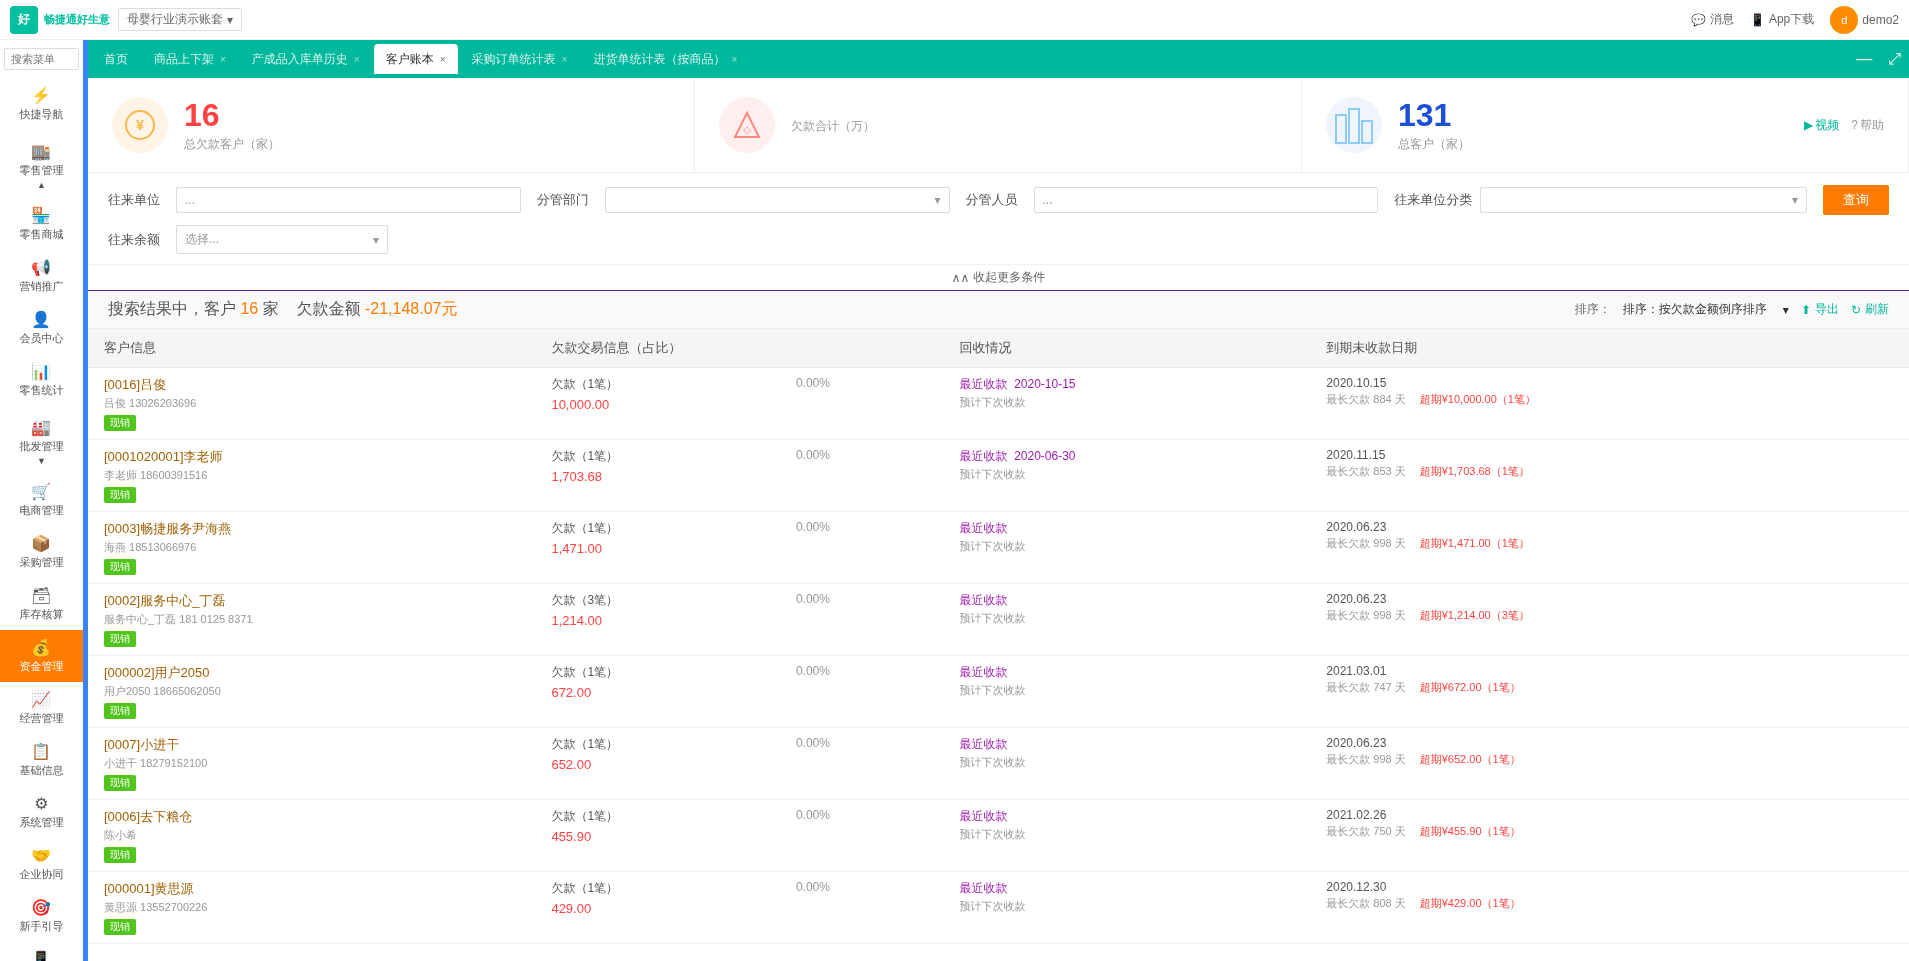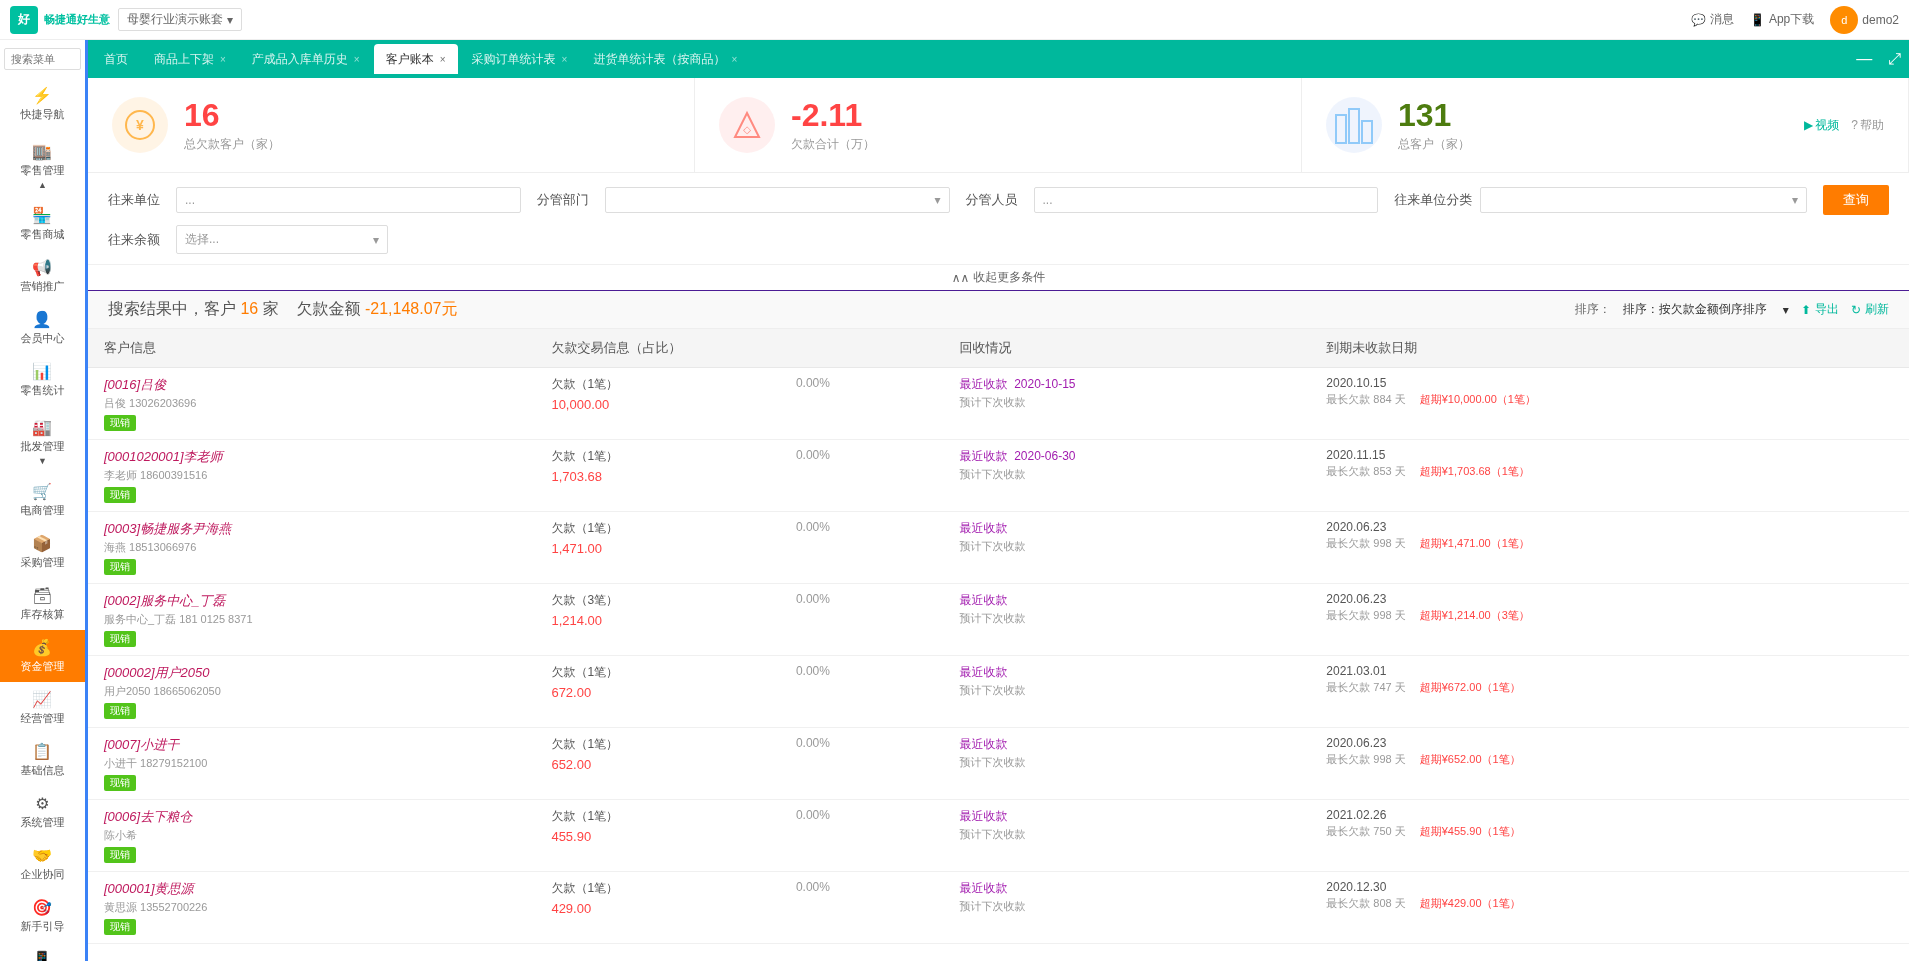"搜索菜单" .sidebar { border-right: 3px solid #3b82f6 -> 5px solid #3b82f6 }
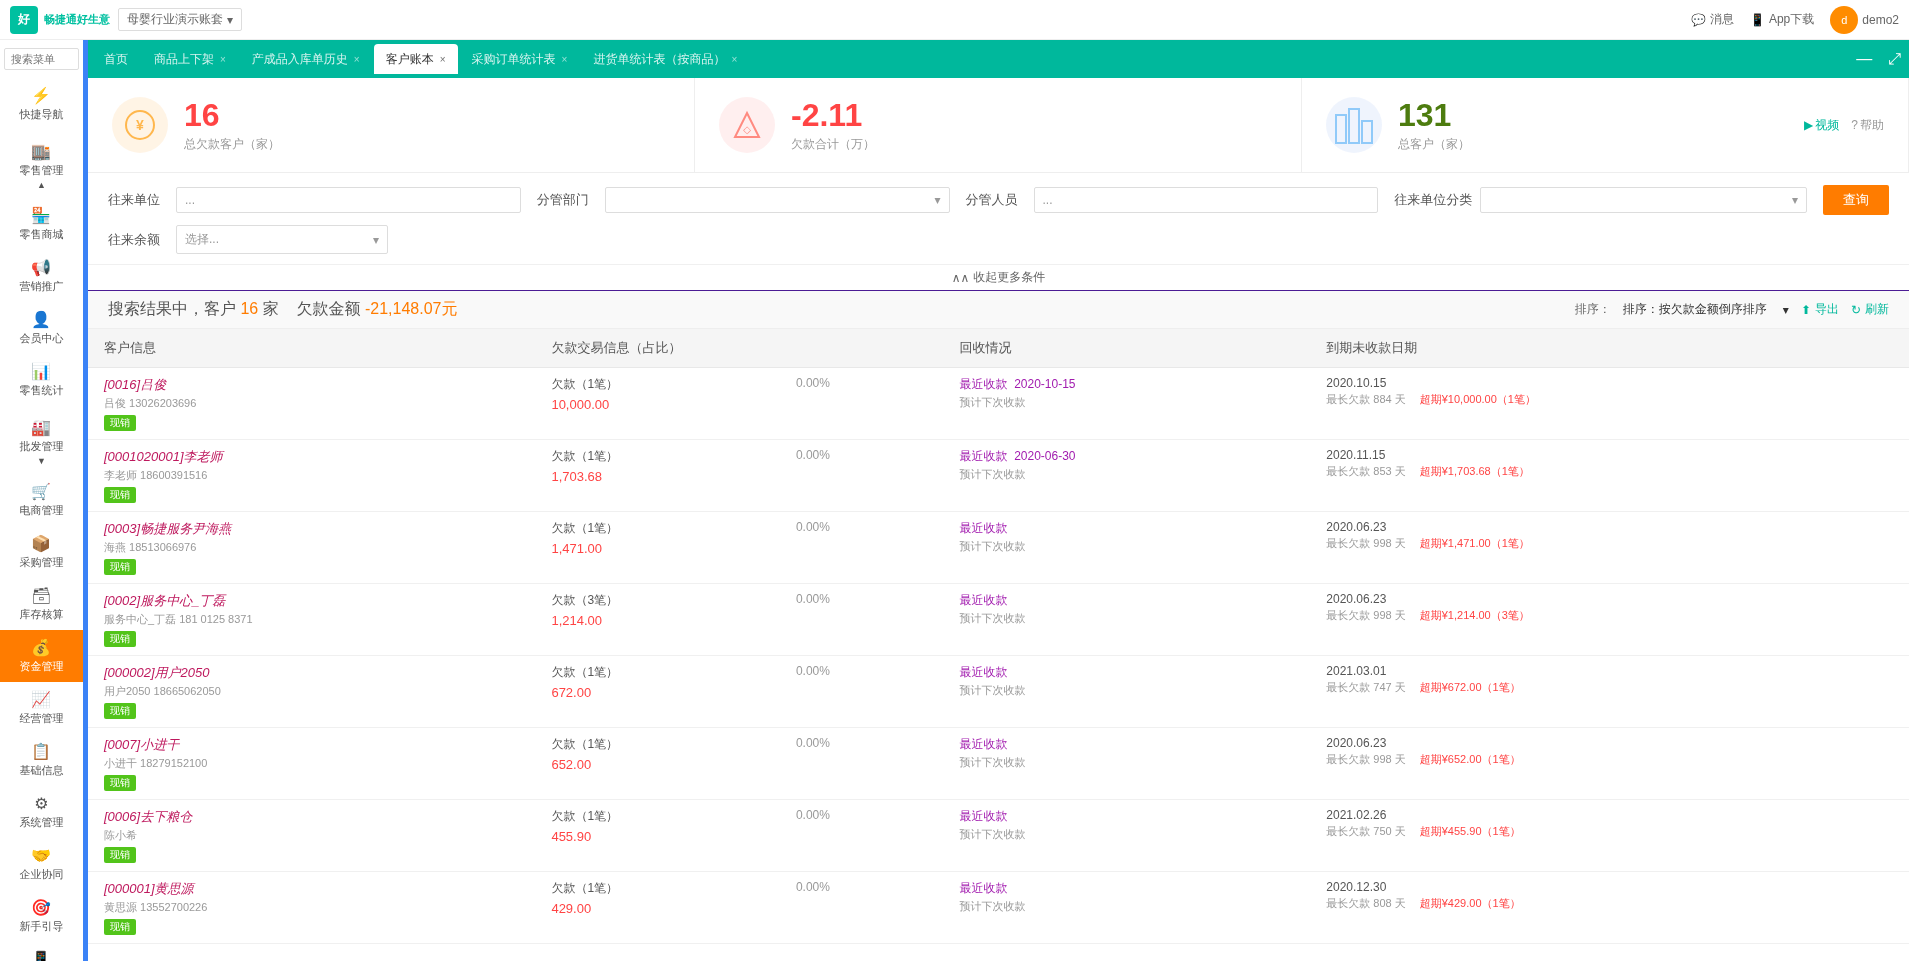"-2.11" div.stat-number { html: <div>-2.11</div> -> none }
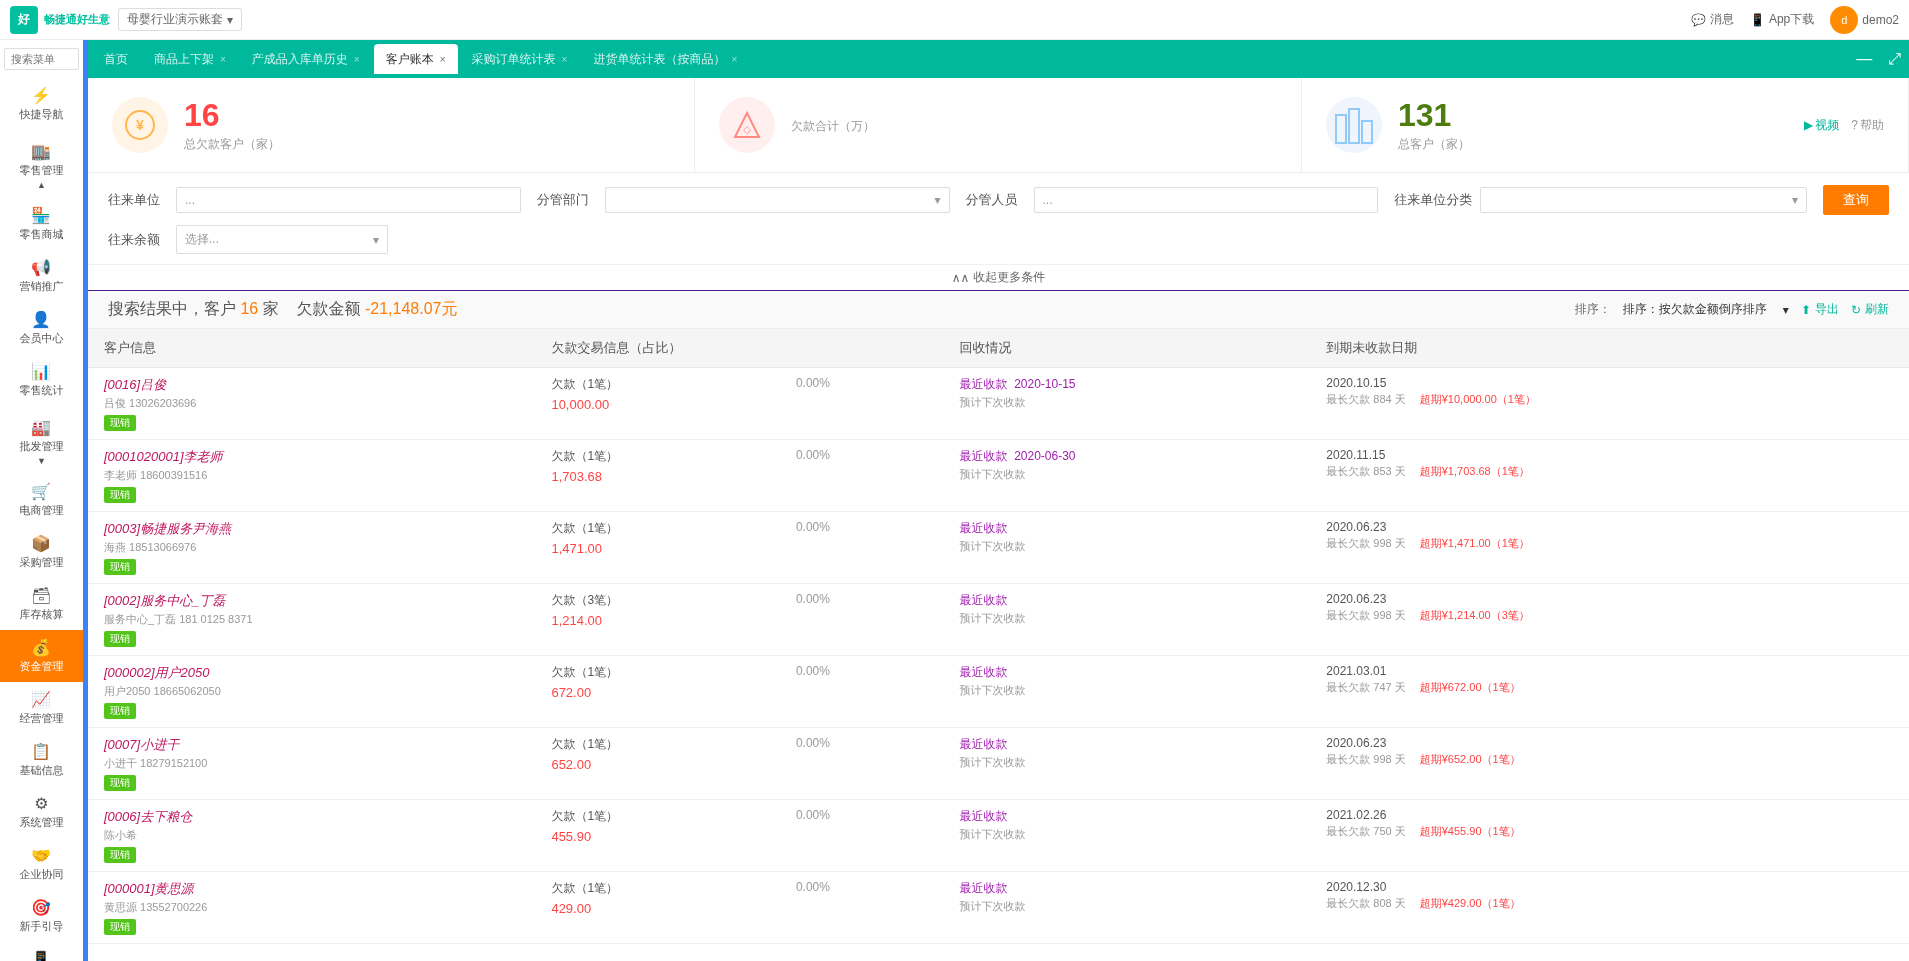"131" .stat-number.dark { color: #4d7c0f -> #1d4ed8 }
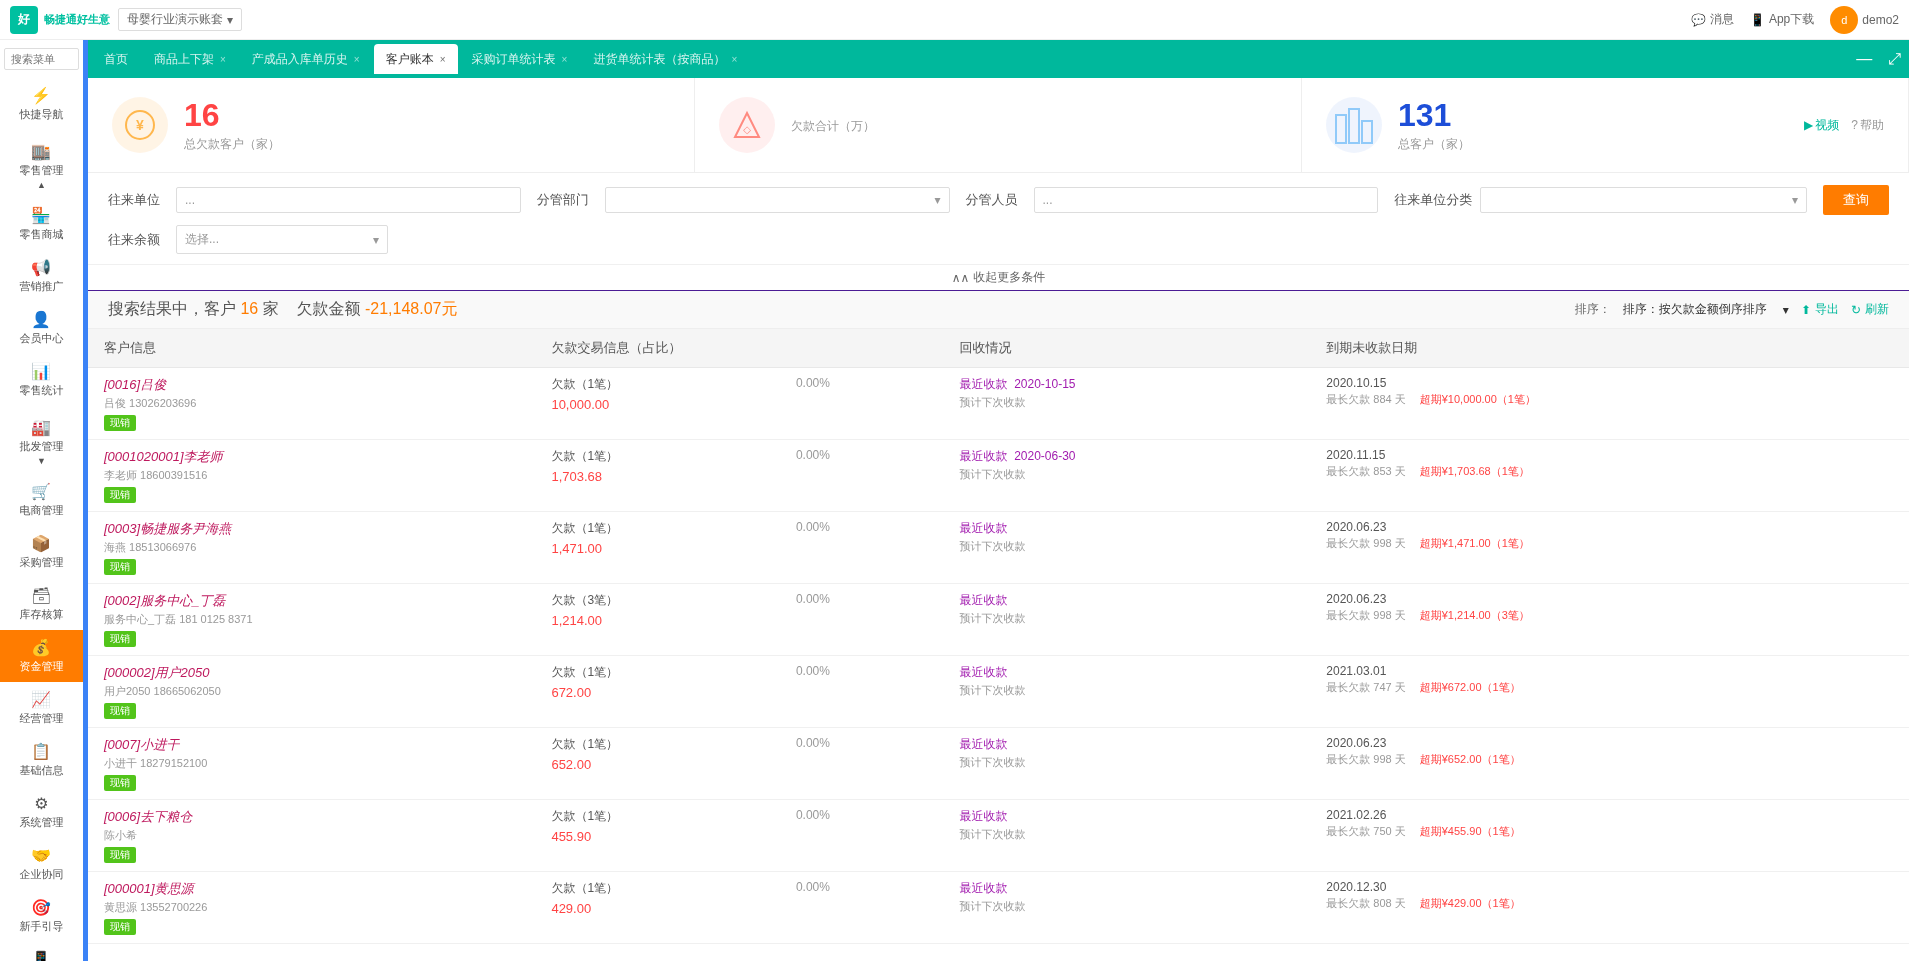"[0016]吕俊" .customer-name { color: #be185d -> #a16207; font-style: italic -> none }
